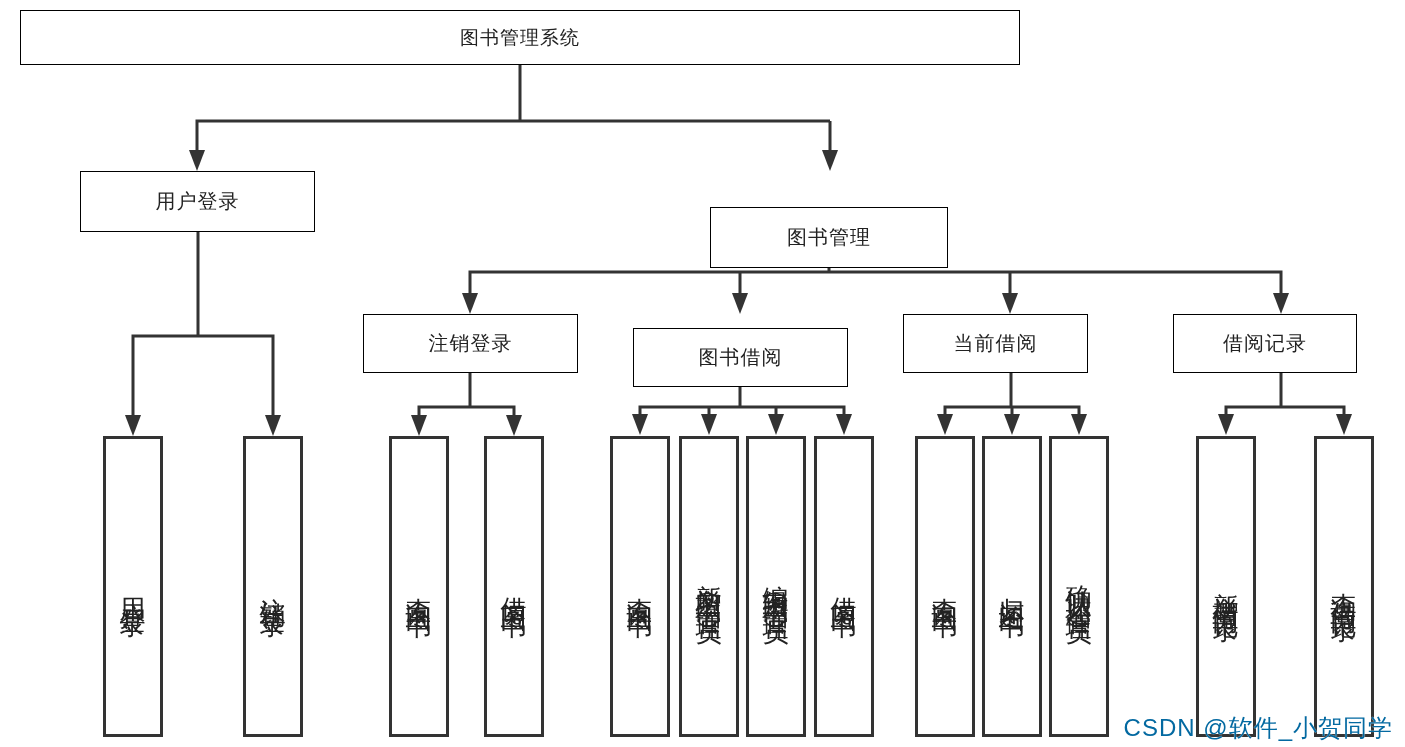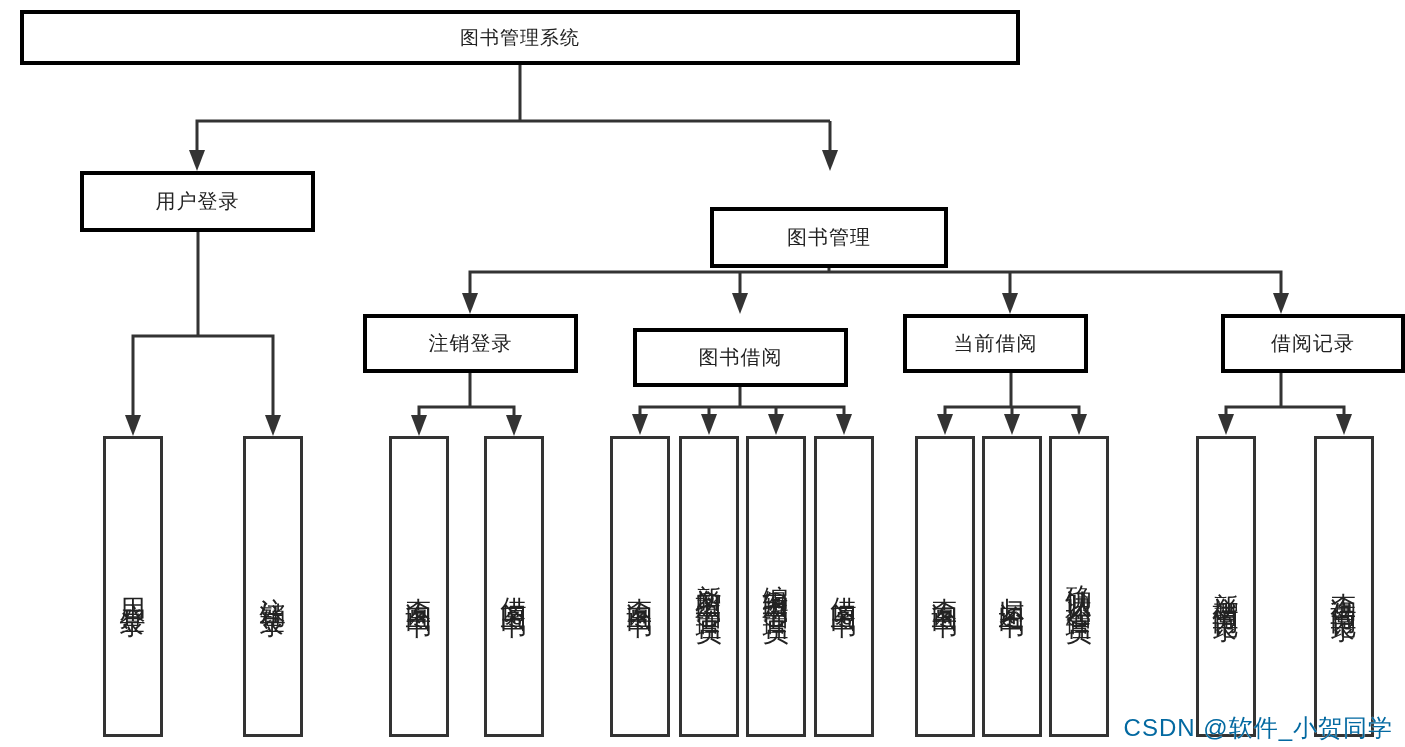"图书管理系统" .hbox { border: 4px solid #000000 -> 1px solid #000000 }
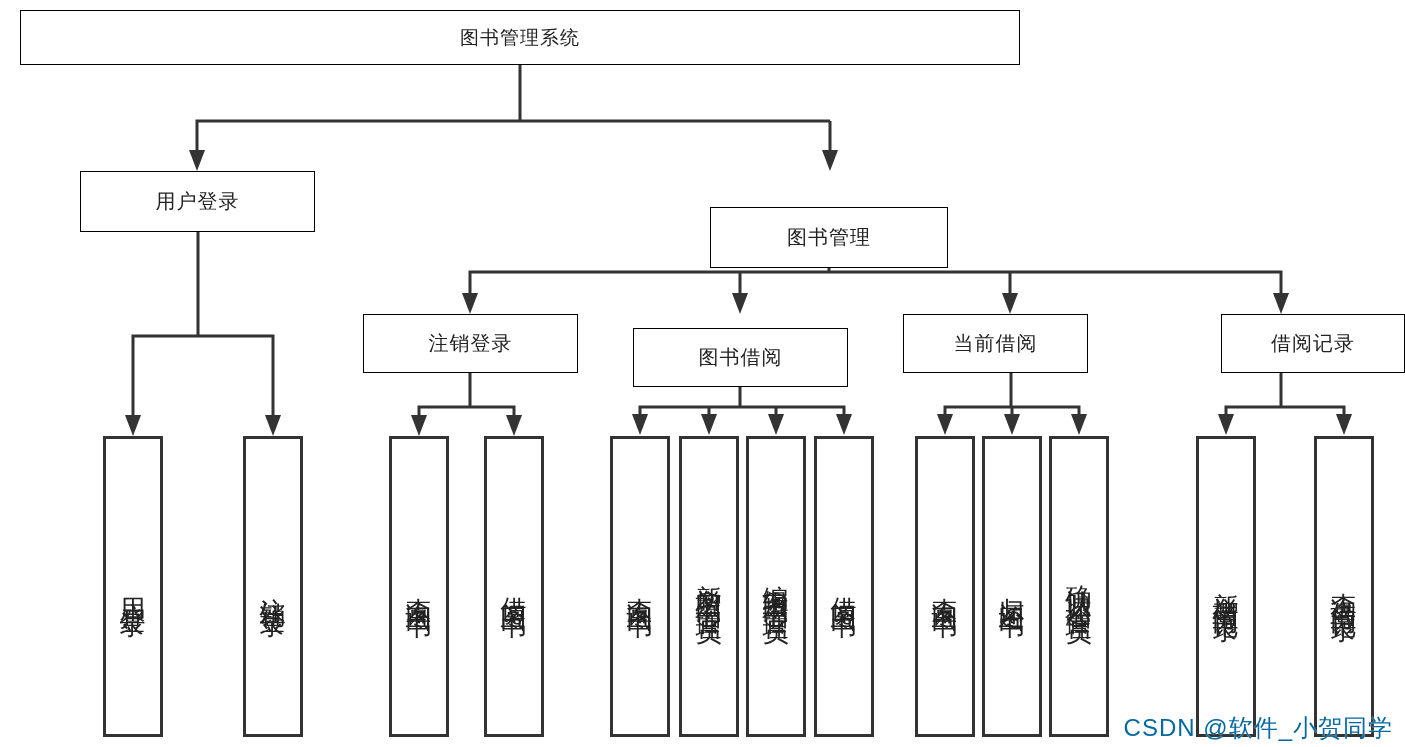"借阅记录" div.hbox { margin-left: 48px -> none }
